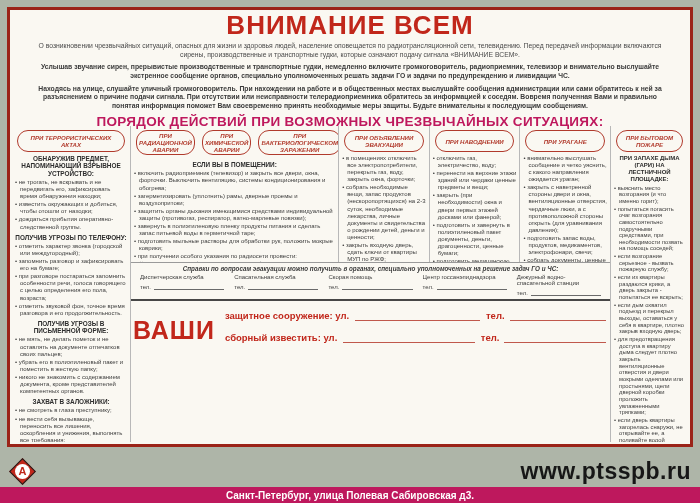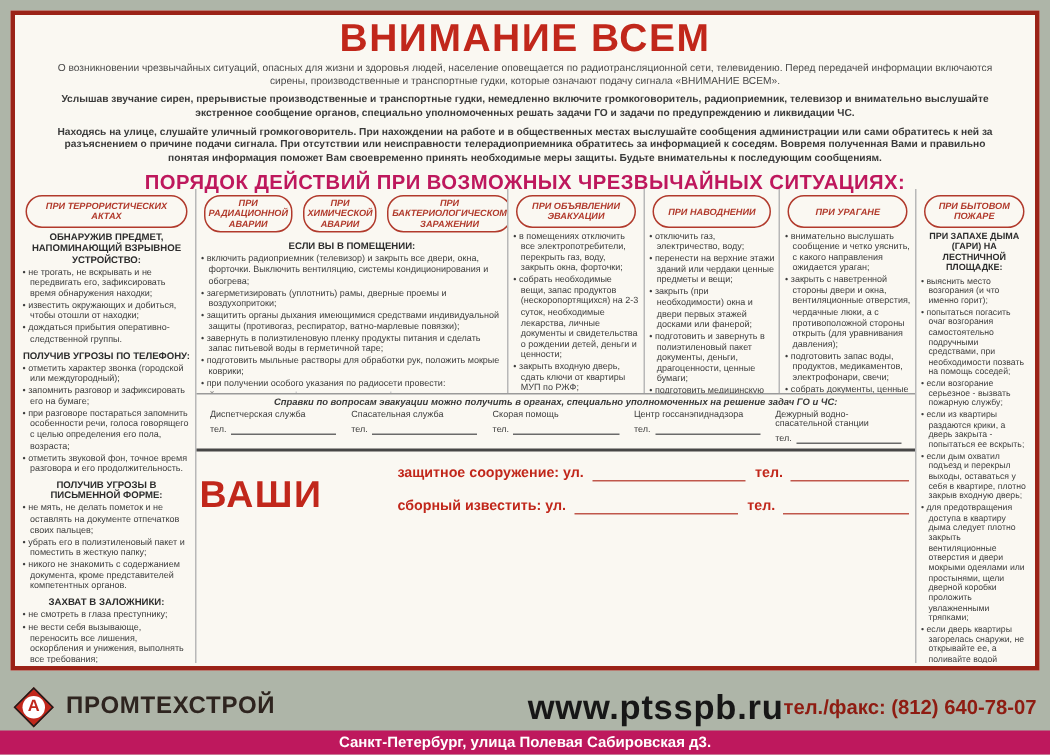"ВАШИ" .your { gap: 40px -> none }
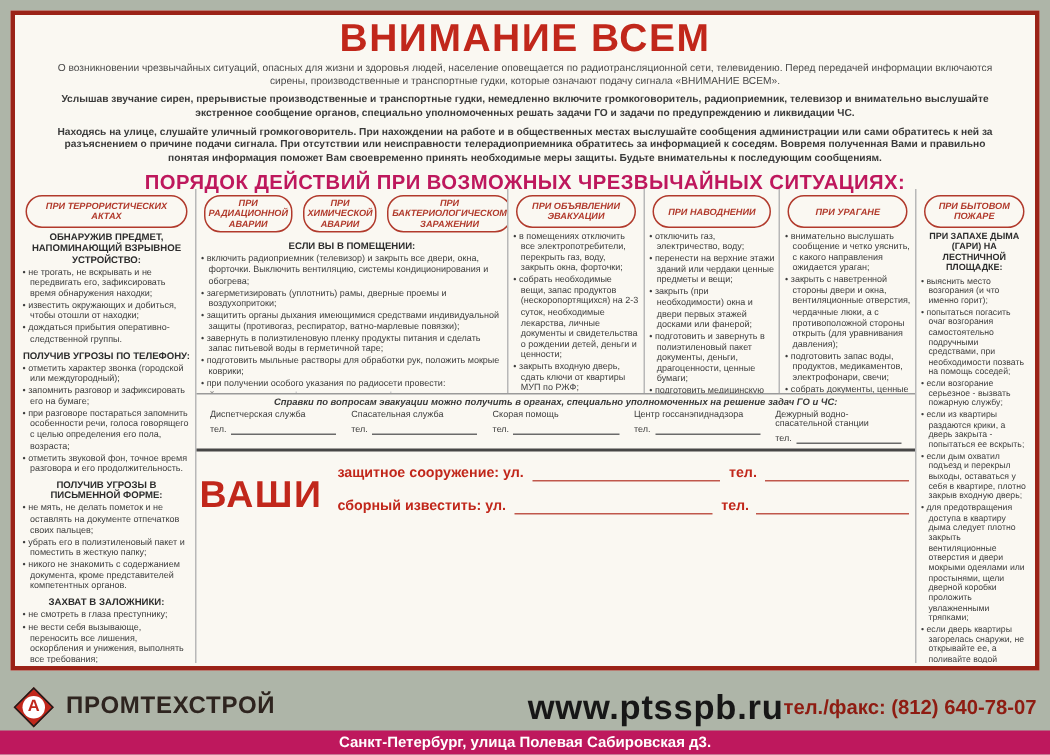"ПРОМТЕХСТРОЙ" div.company { html: <div>ПРОМТЕХСТРОЙ</div> -> none }
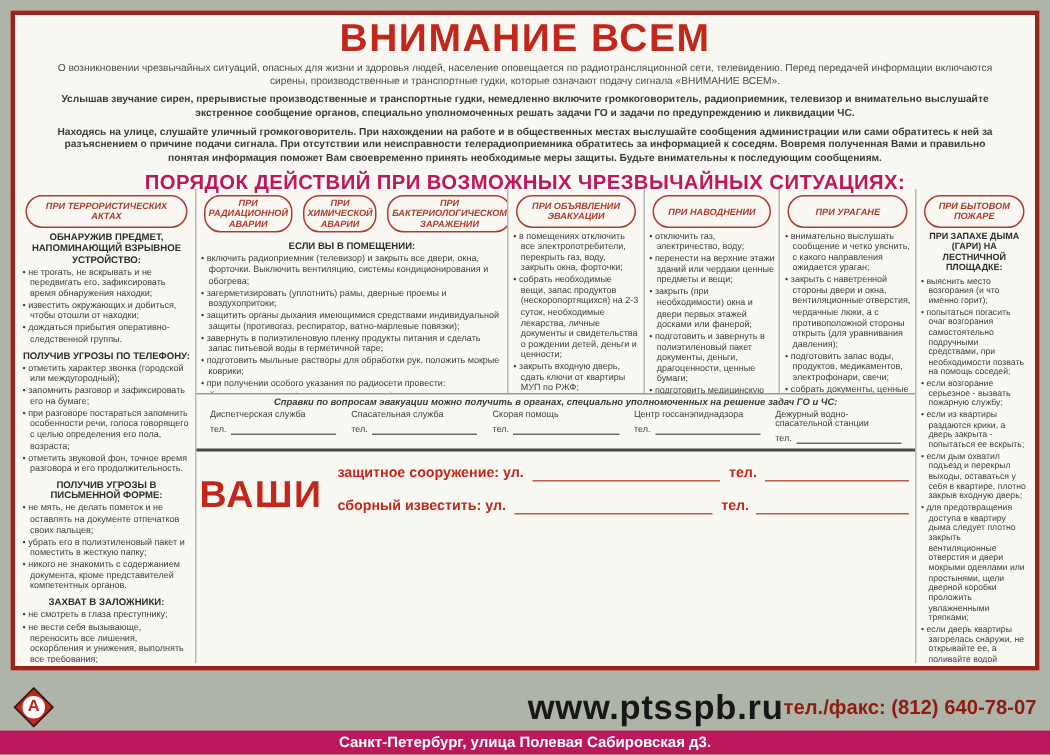"тел./факс: (812) 640-78-07" div.phone { html: <div>тел./факс: (812) 640-78-07</div> -> none }
